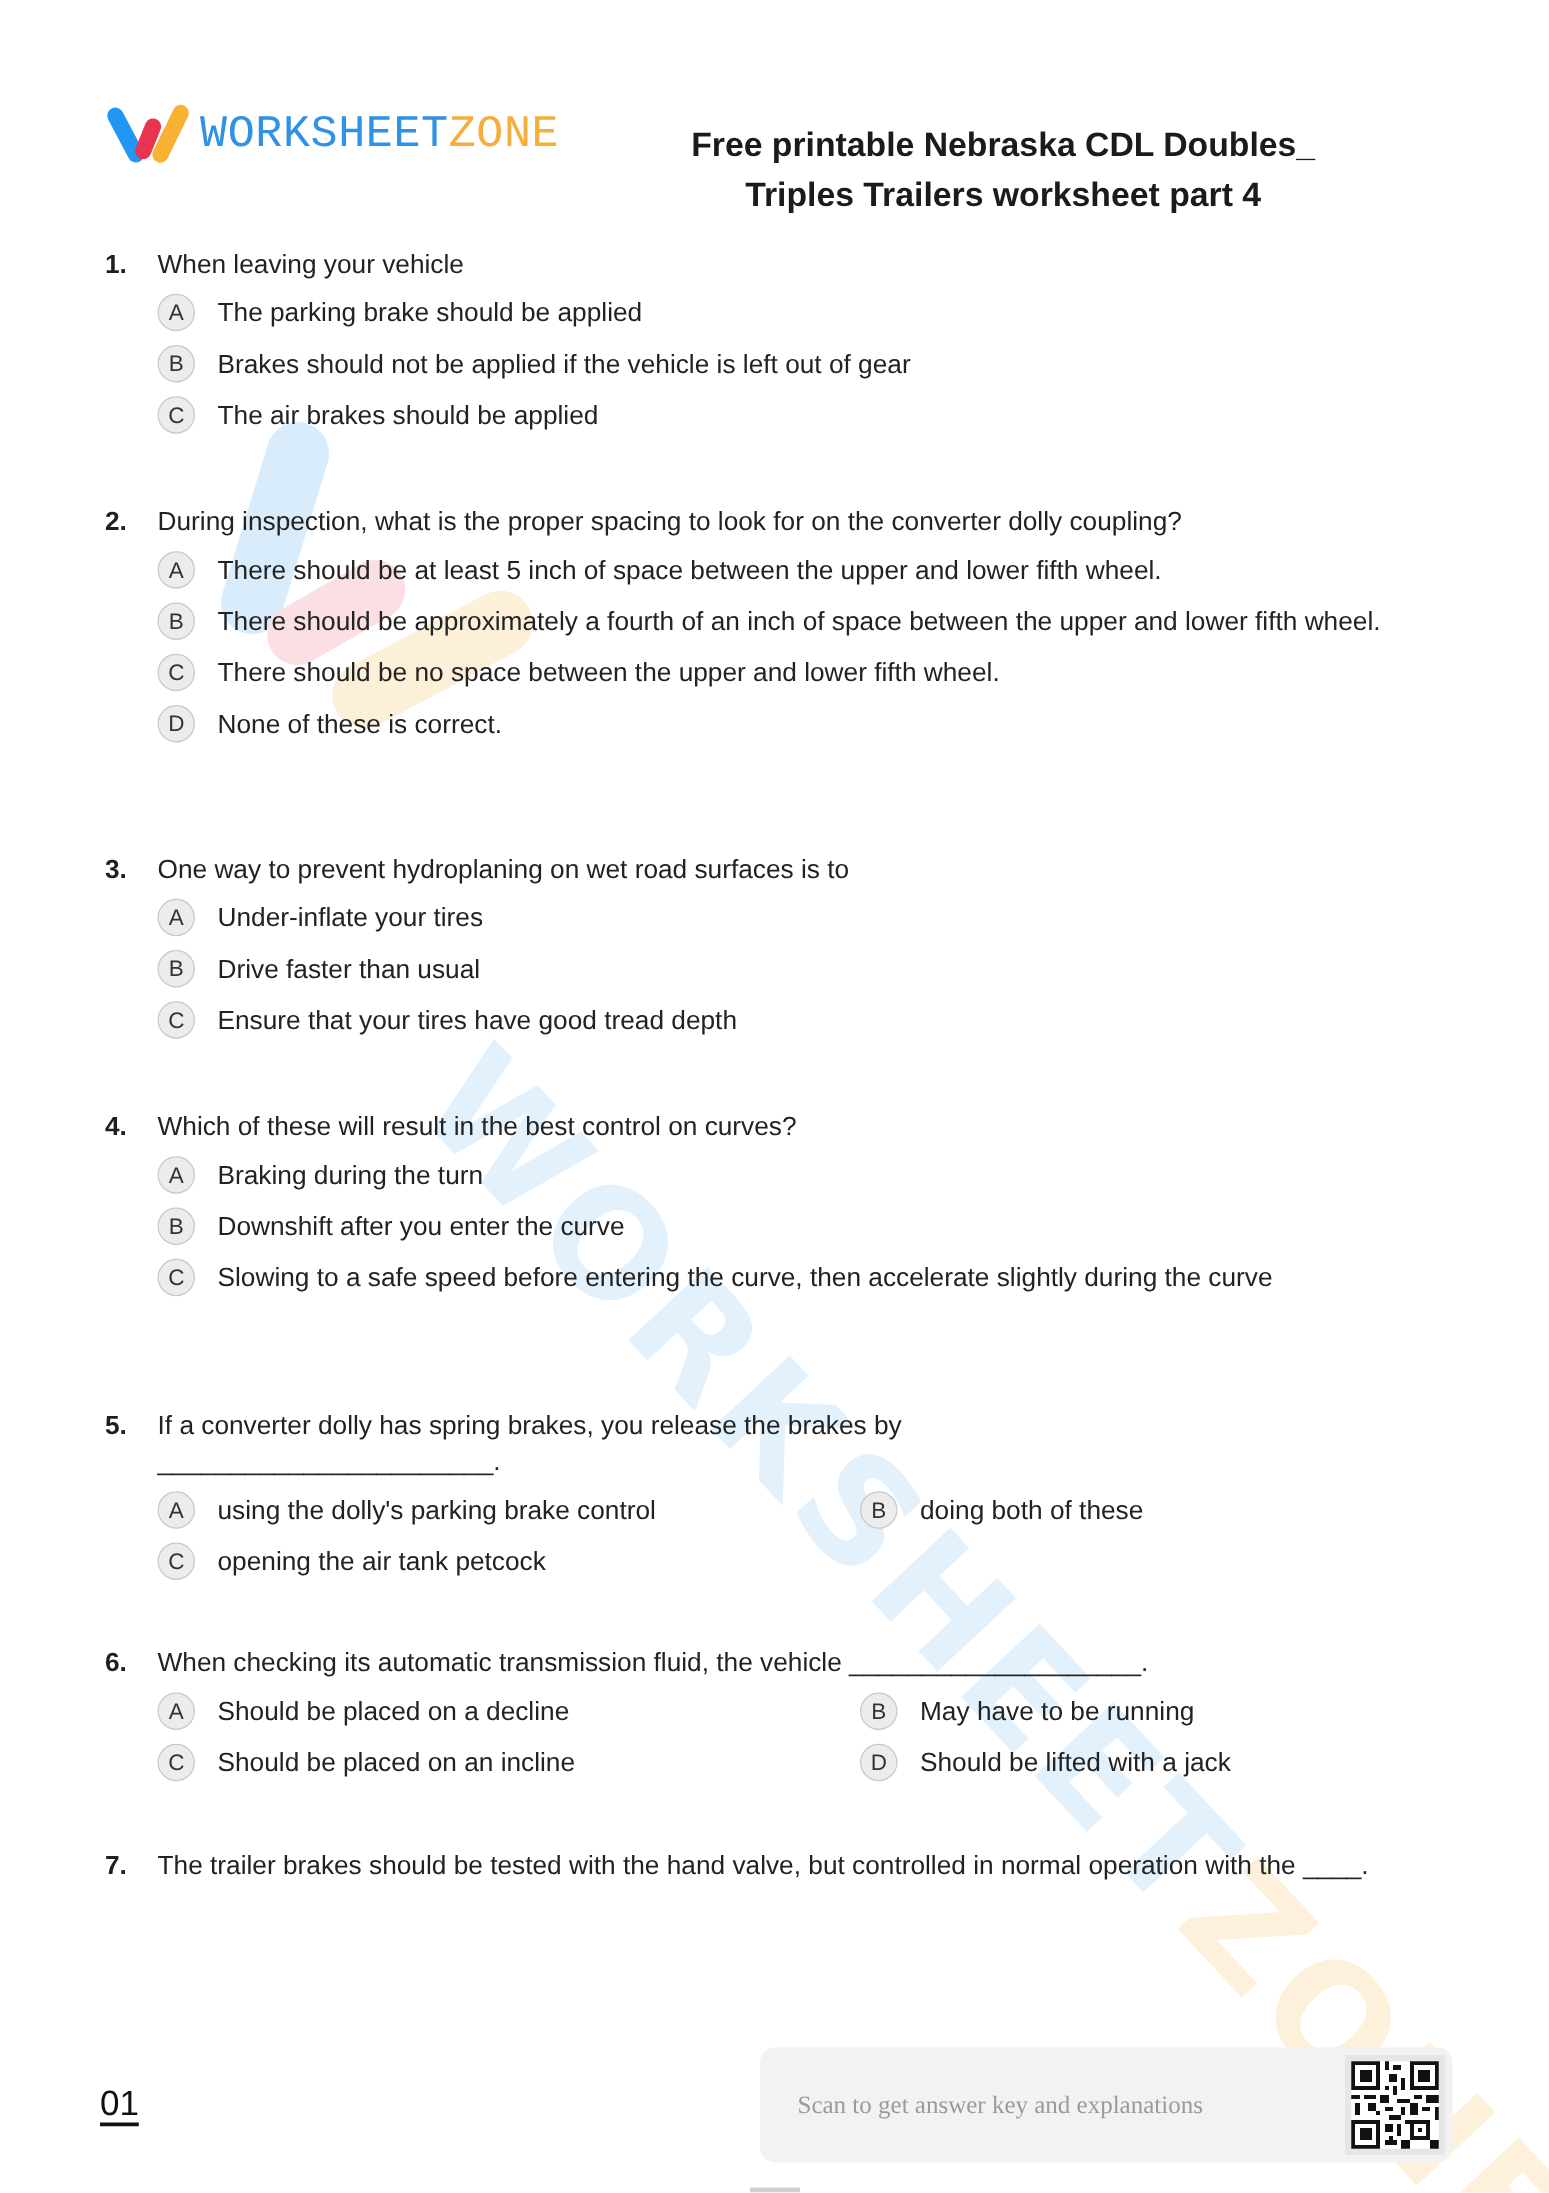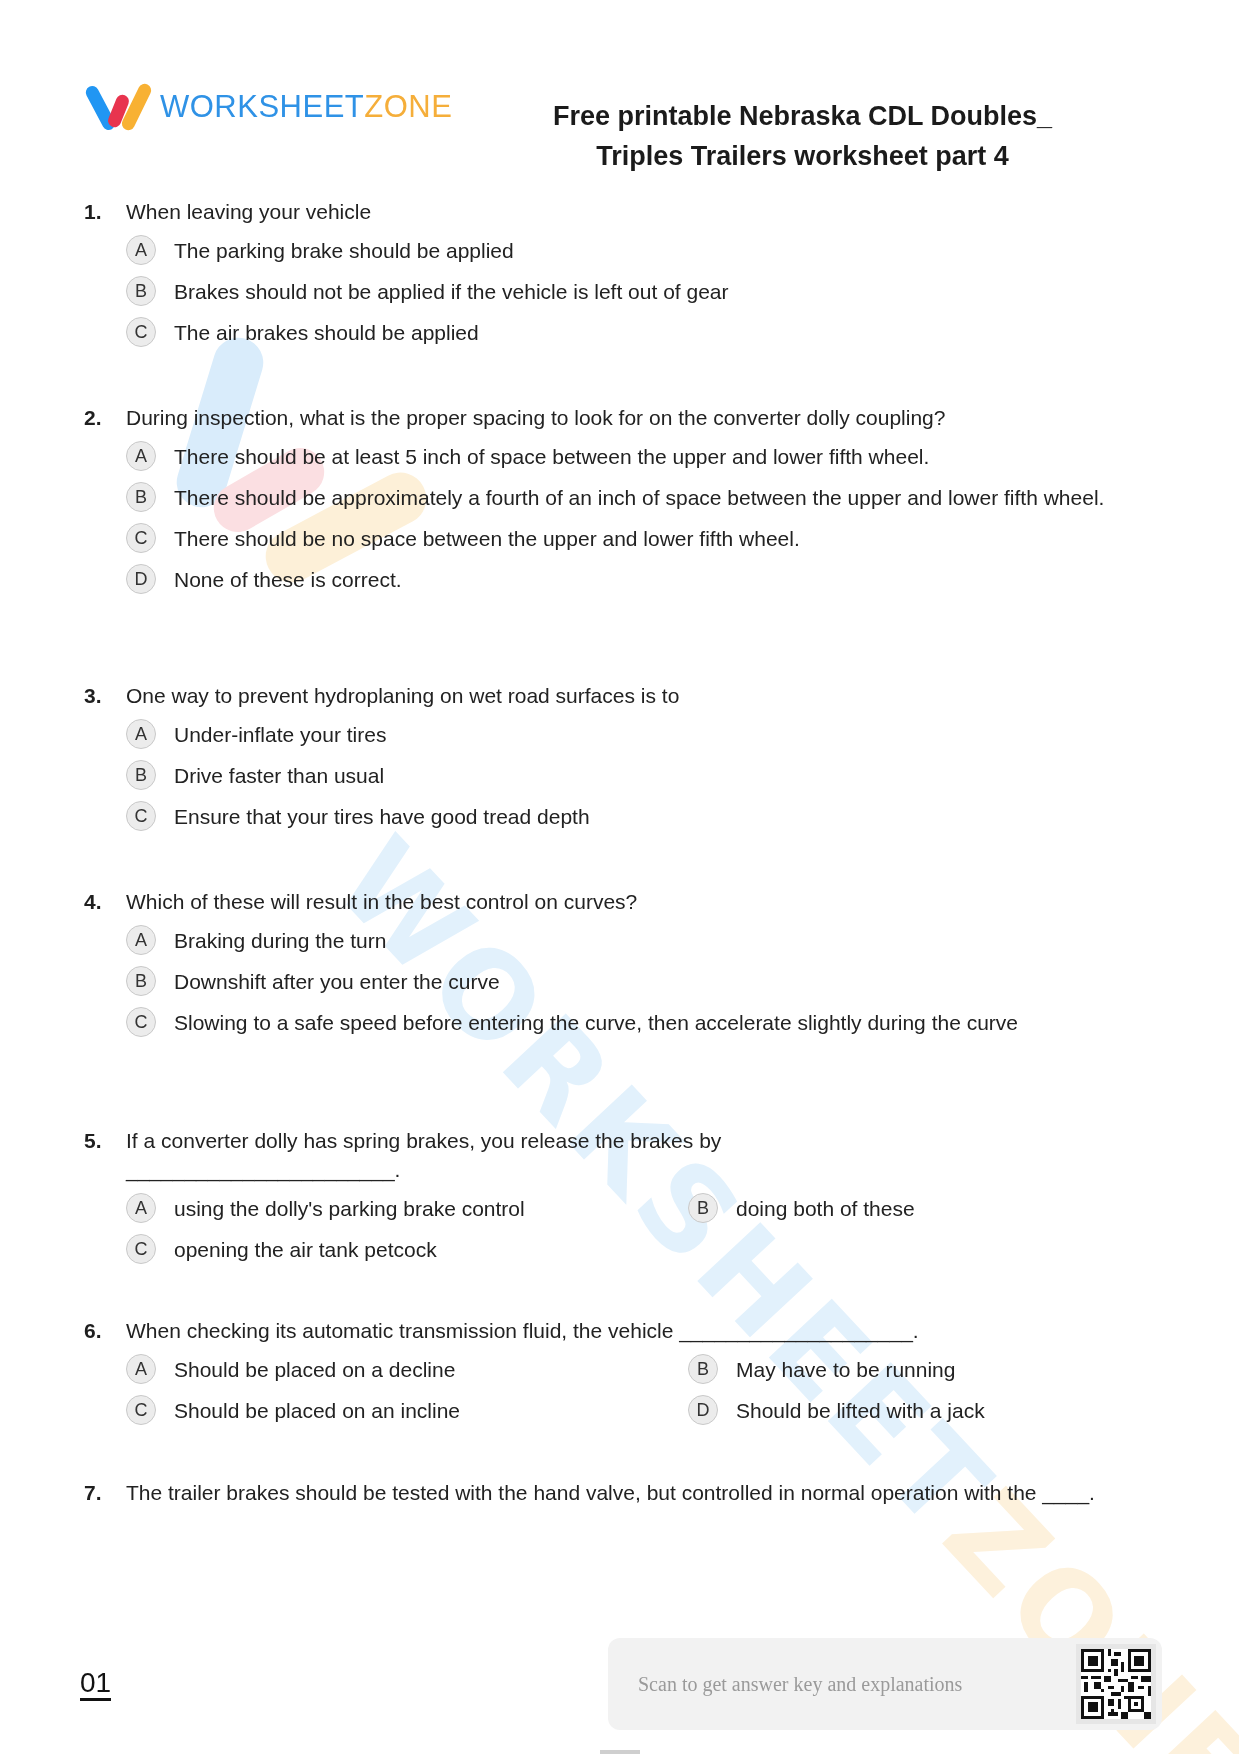"WORKSHEETZONE" .logo-text { font-family: Liberation Sans, sans-serif -> Liberation Mono, monospace; font-size: 31px -> 36px }
